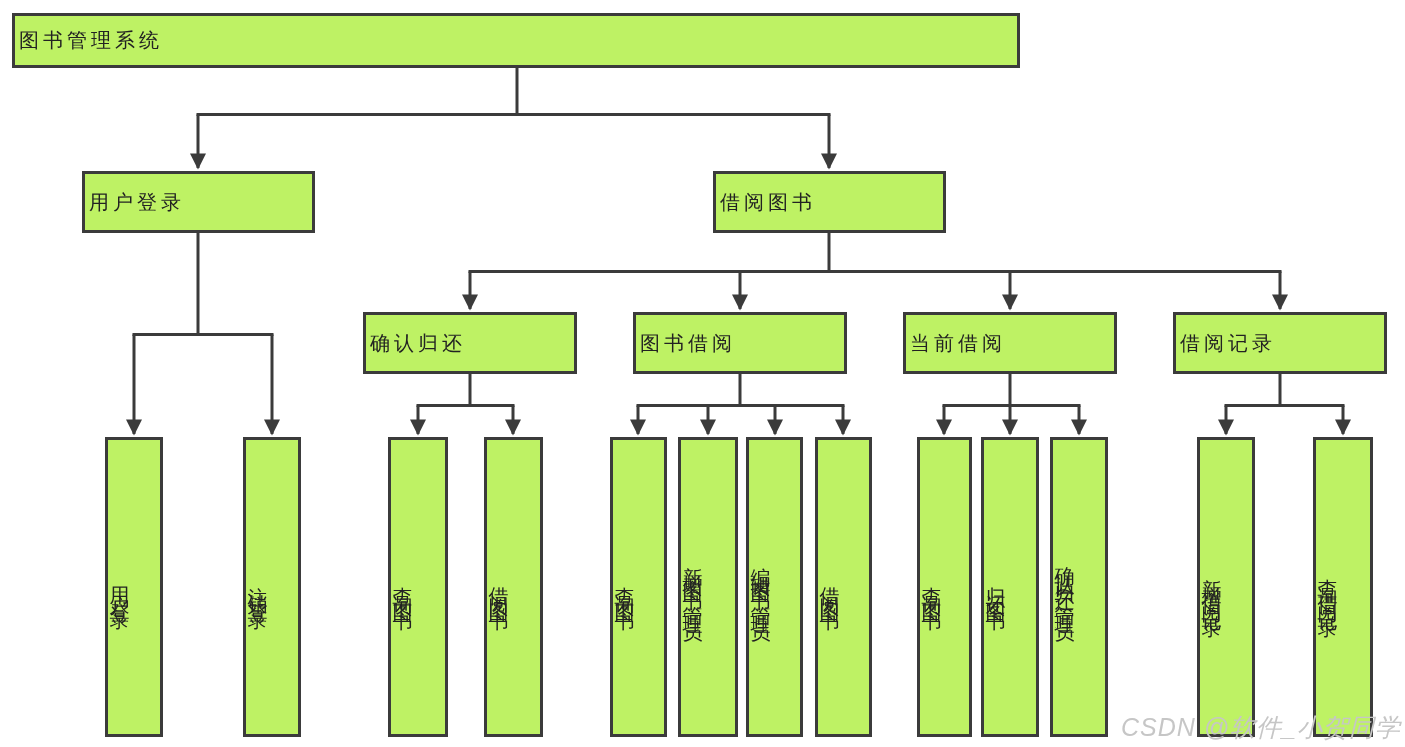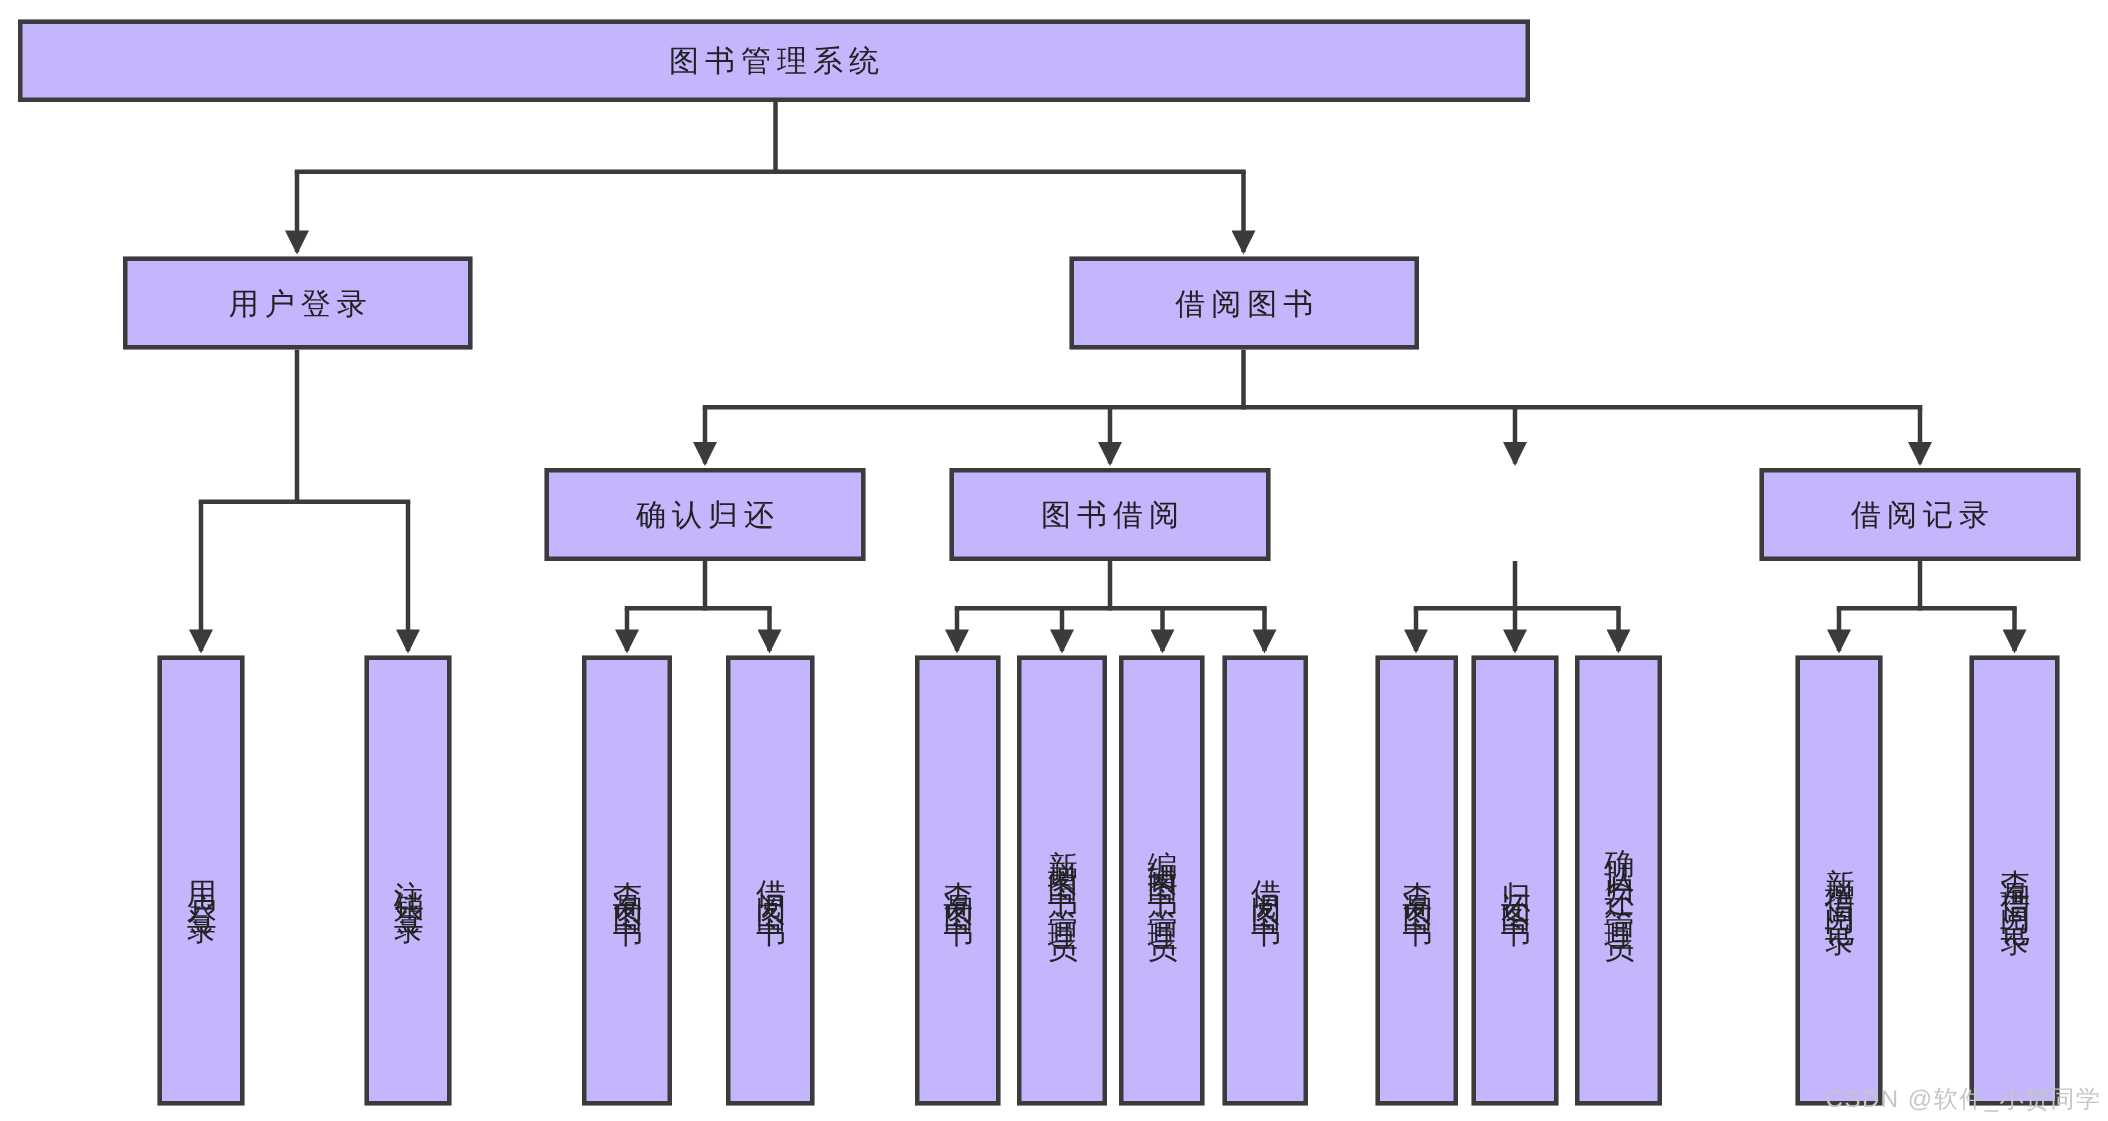"图书管理系统" .box { background: #c4b5fd -> #bef264; justify-content: center -> none }
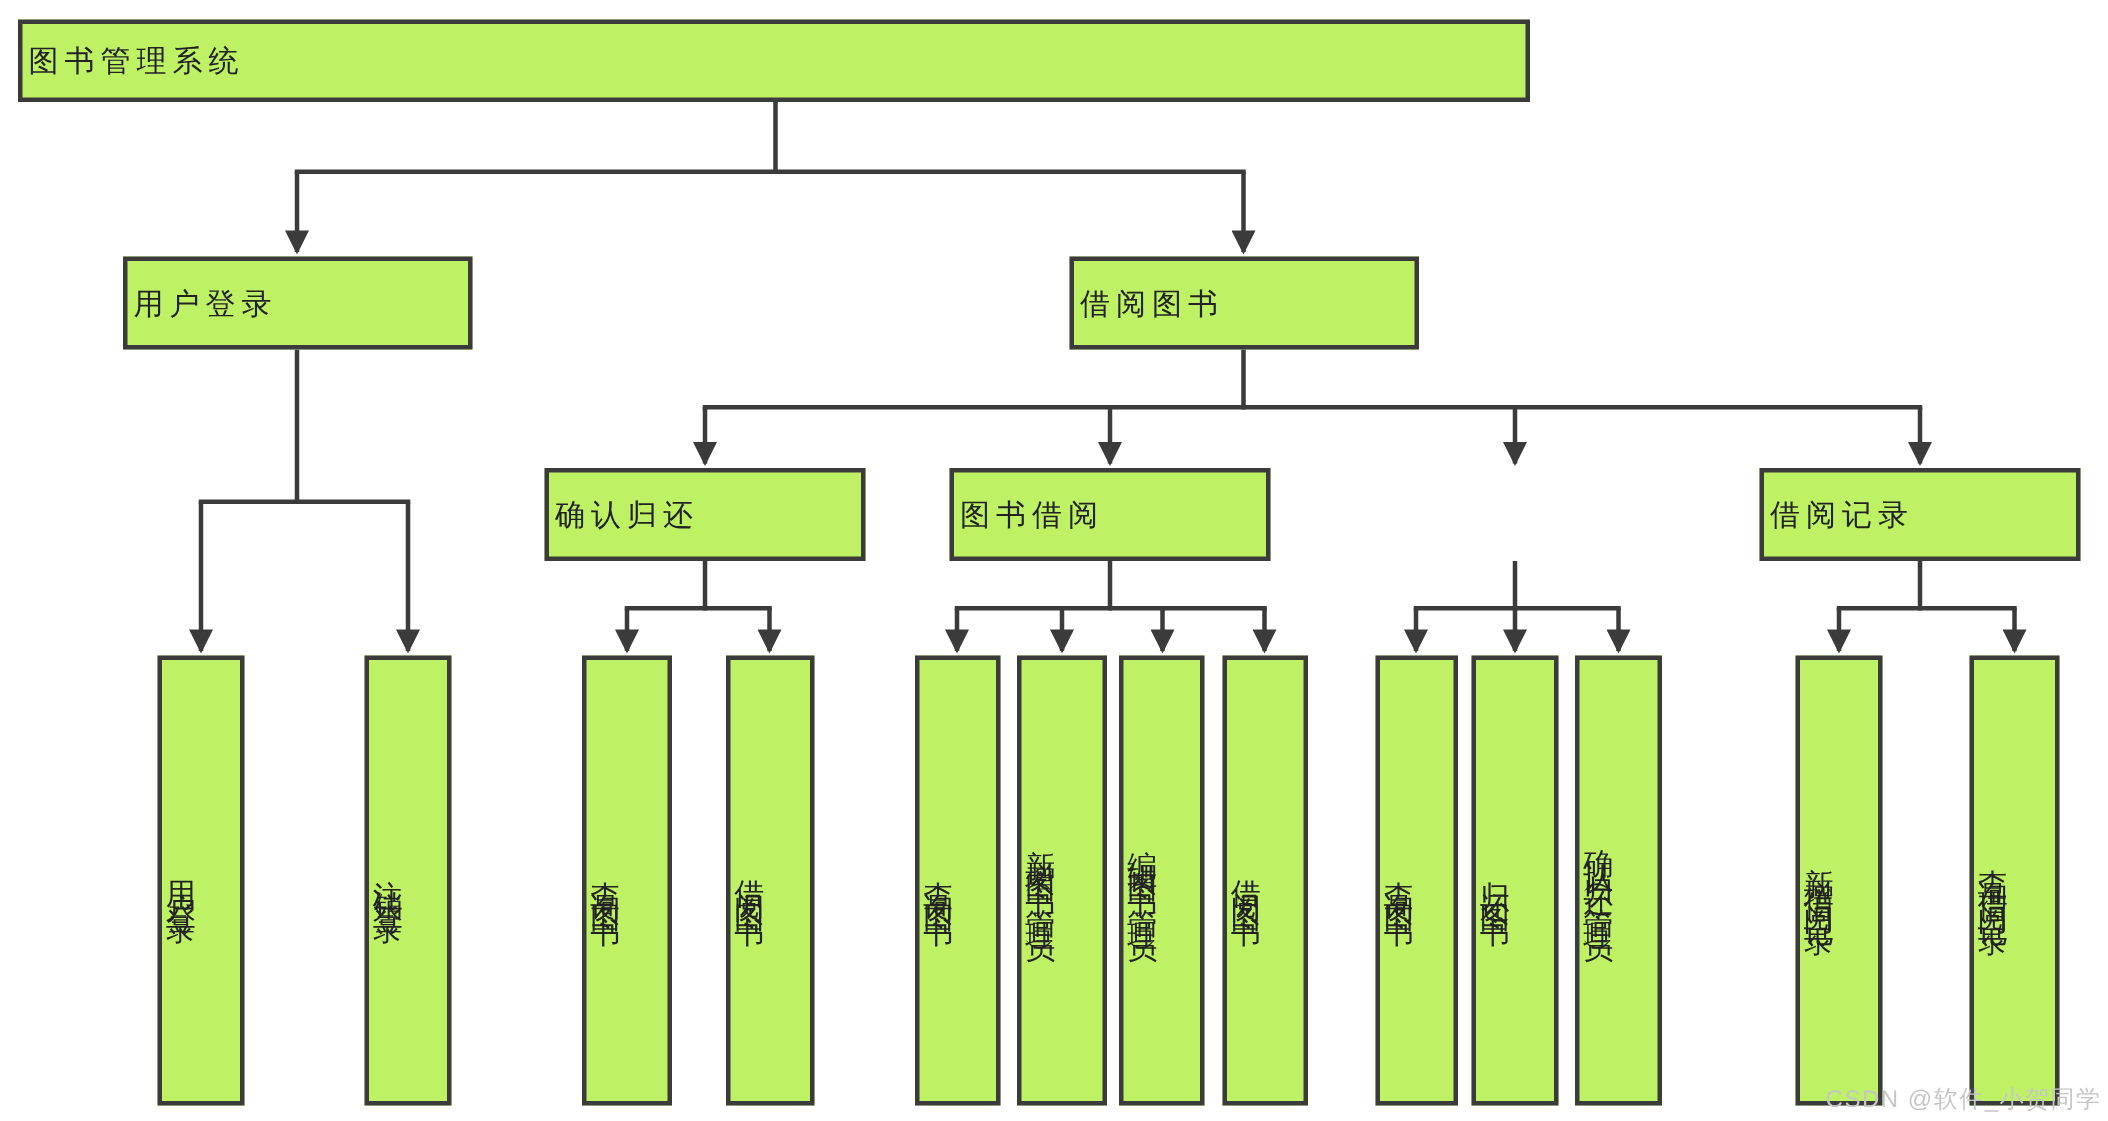"当前借阅" div.box { html: none -> <div> <span>当前借阅</span> </div> }
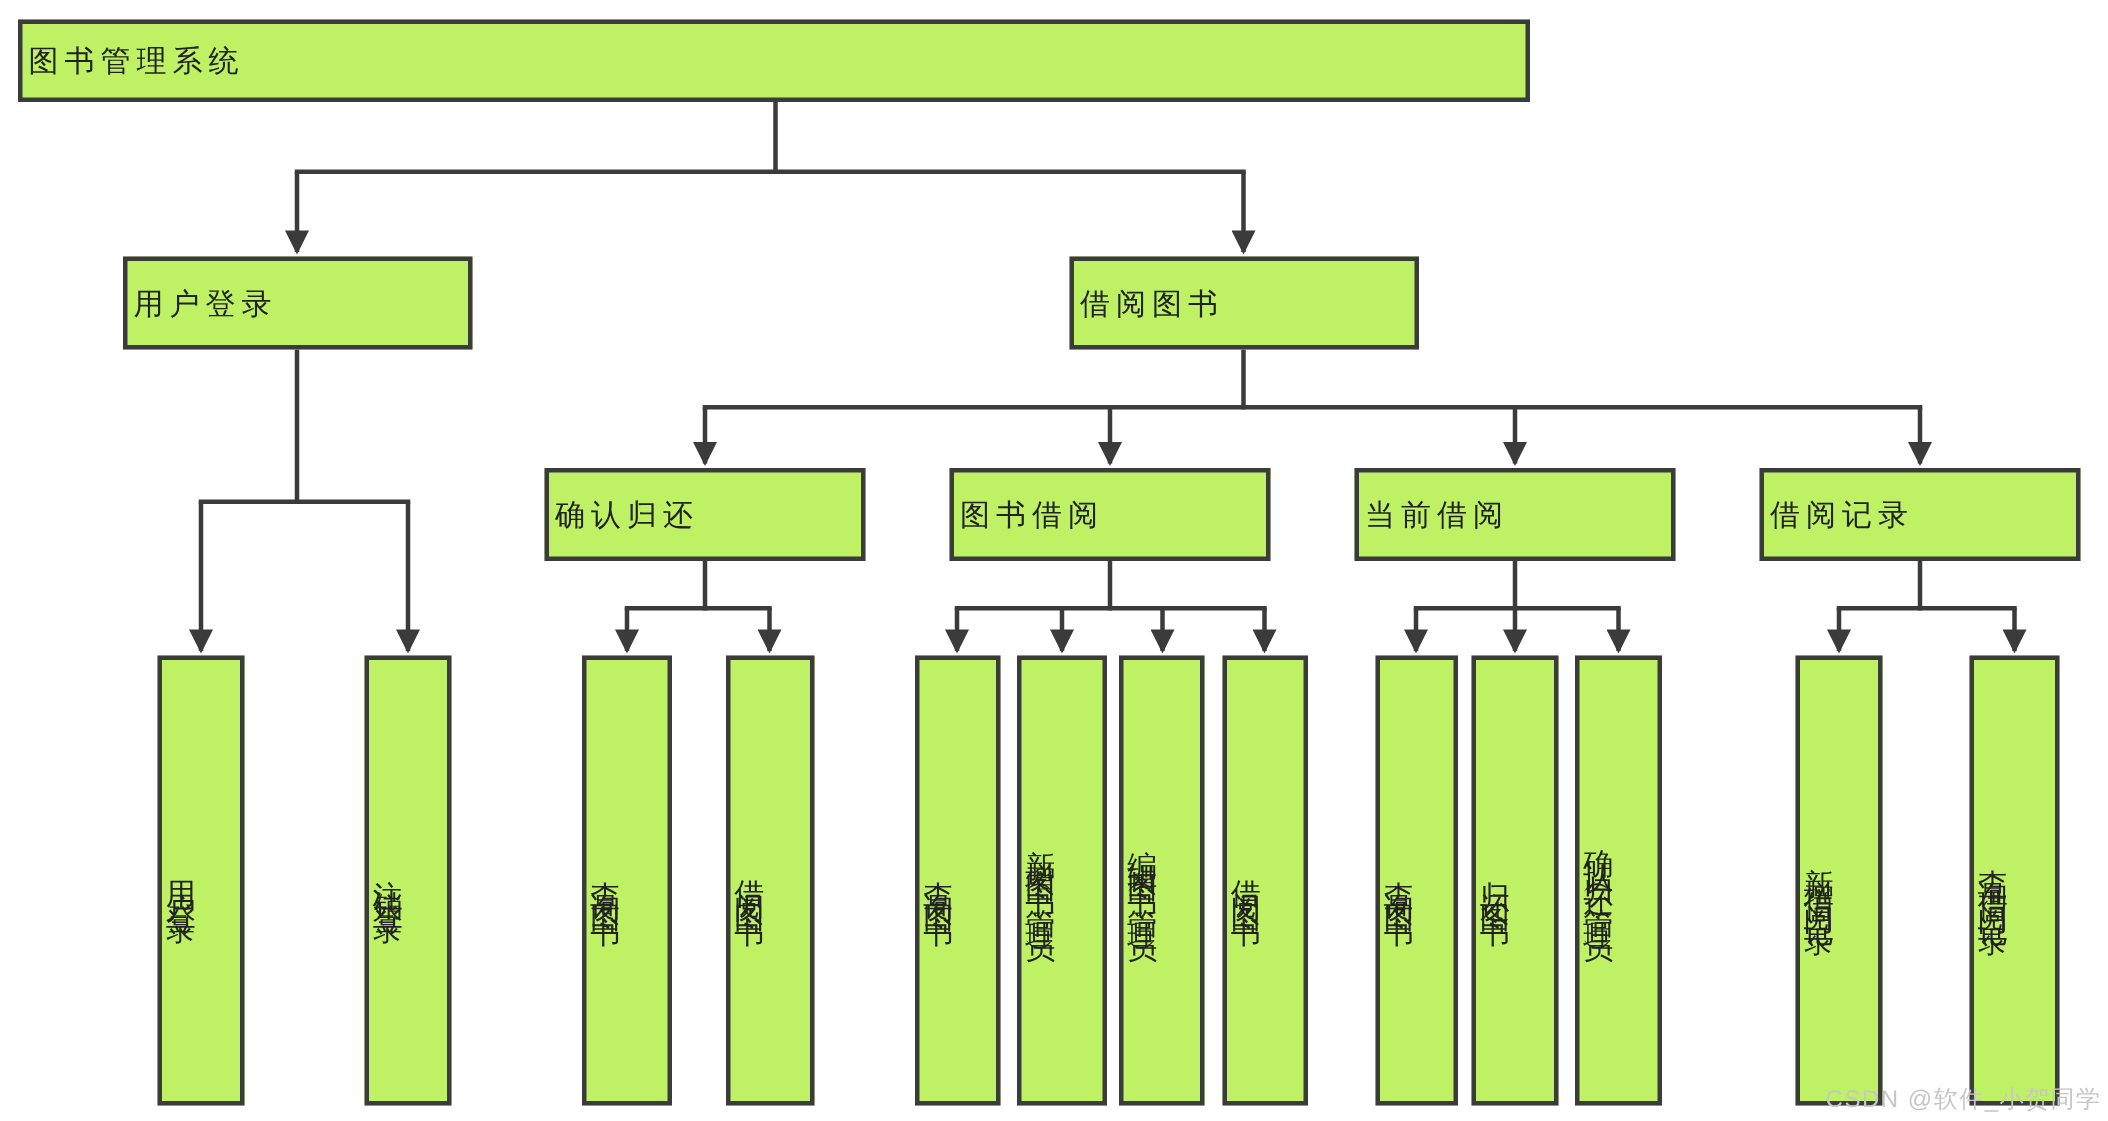"CSDN @软件_小贺同学" #watermark { font-size: 16px -> 25px; font-style: none -> italic }
